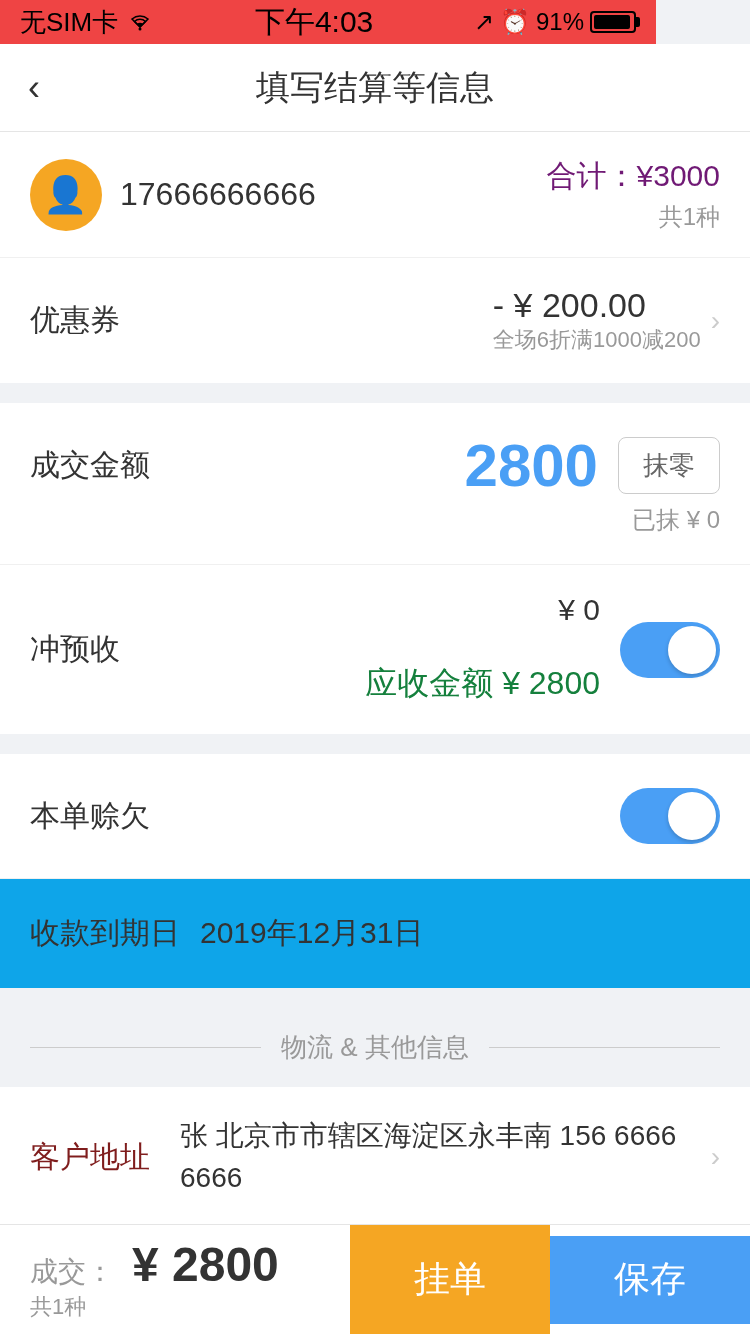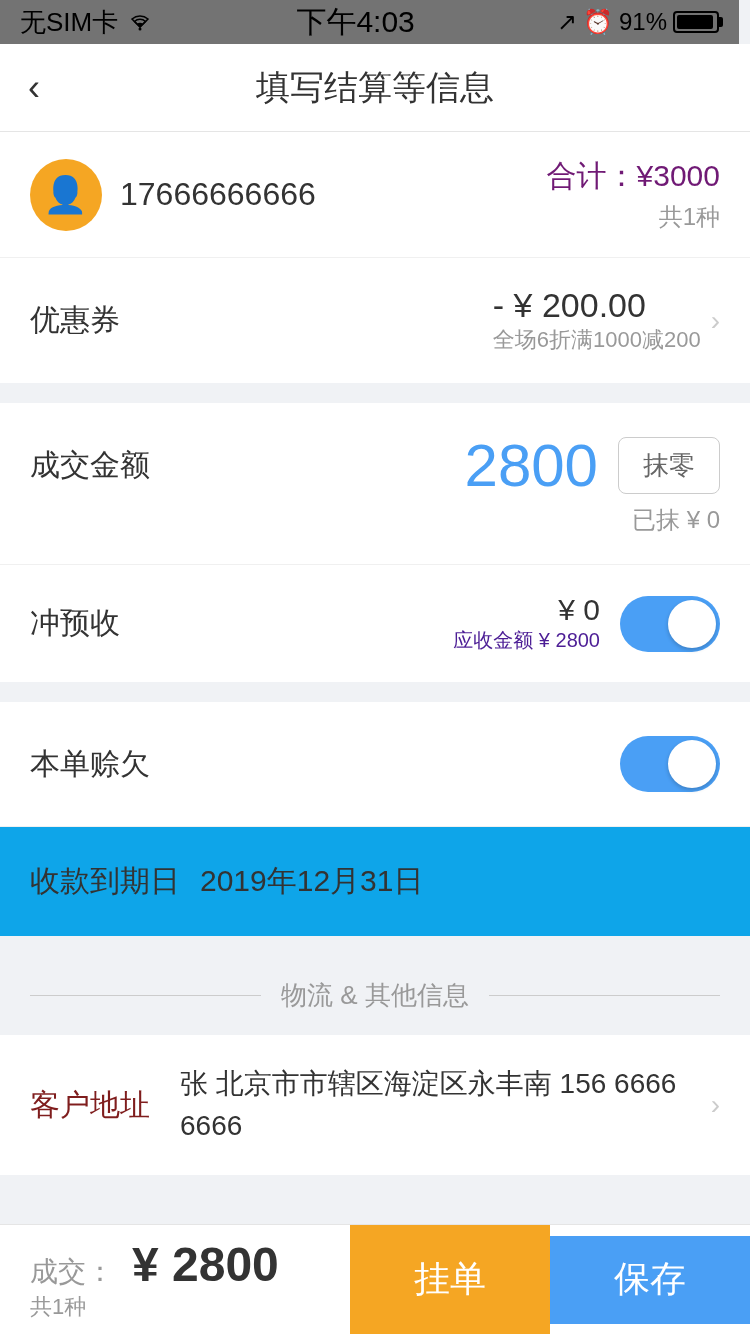"无SIM卡" .status-bar { background: #737373 -> #ef4444; width: 739px -> 656px }
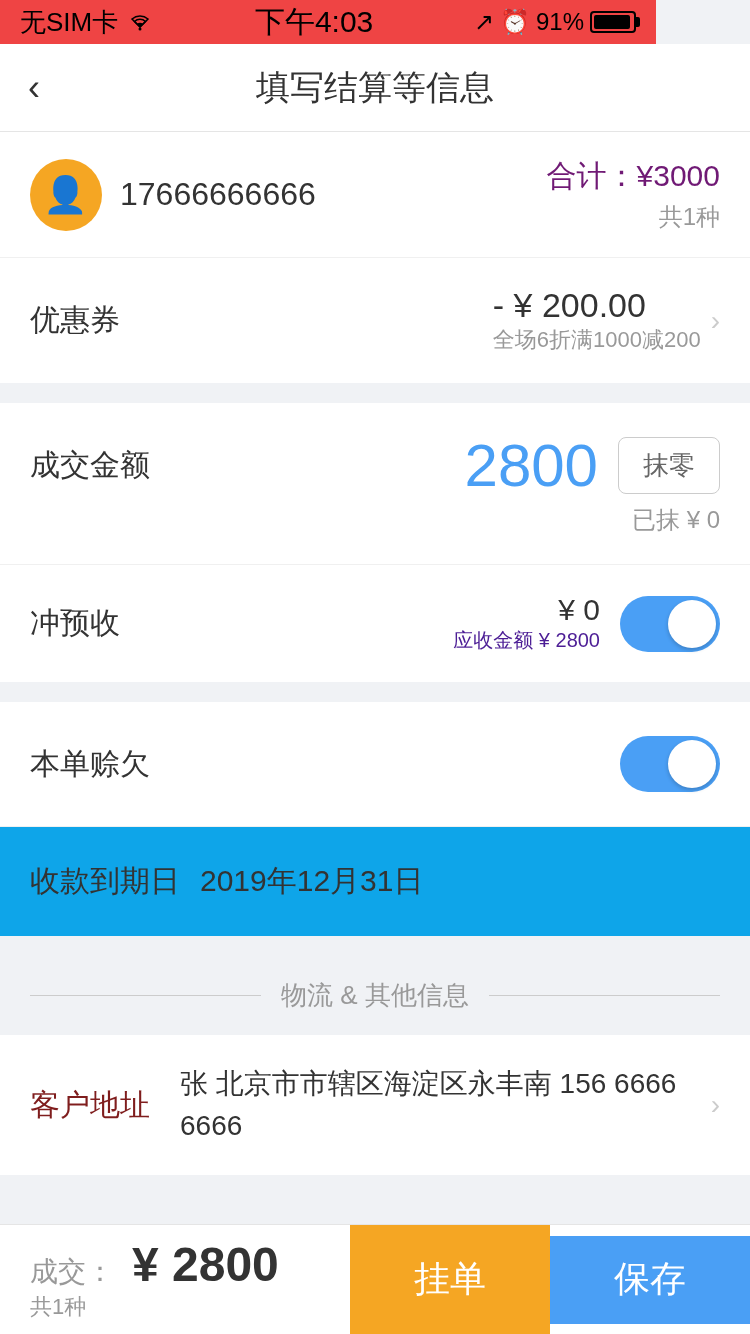"2800" .deal-amount { font-weight: 400 -> 700 }
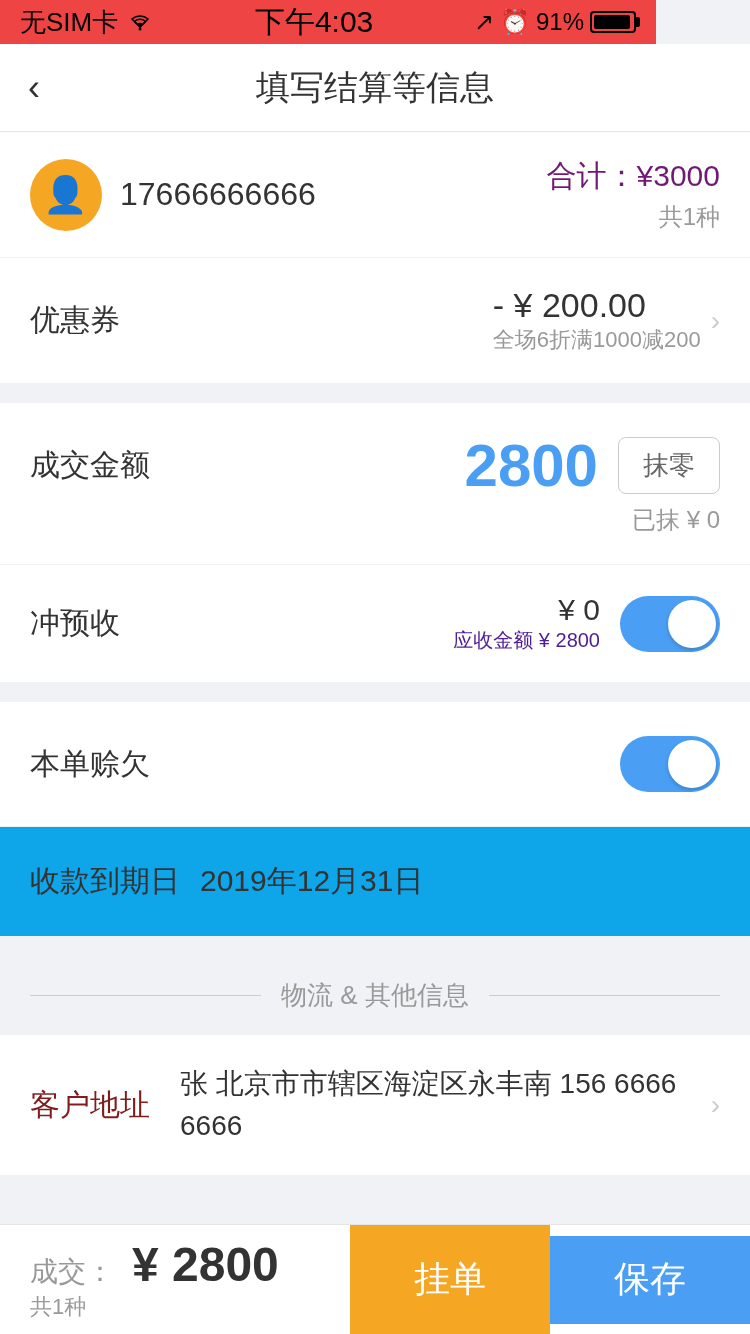"应收金额 ¥ 2800" .pre-sub { color: #4c1d95 -> #15803d; font-size: 20px -> 32px; margin-top: none -> 35px }
